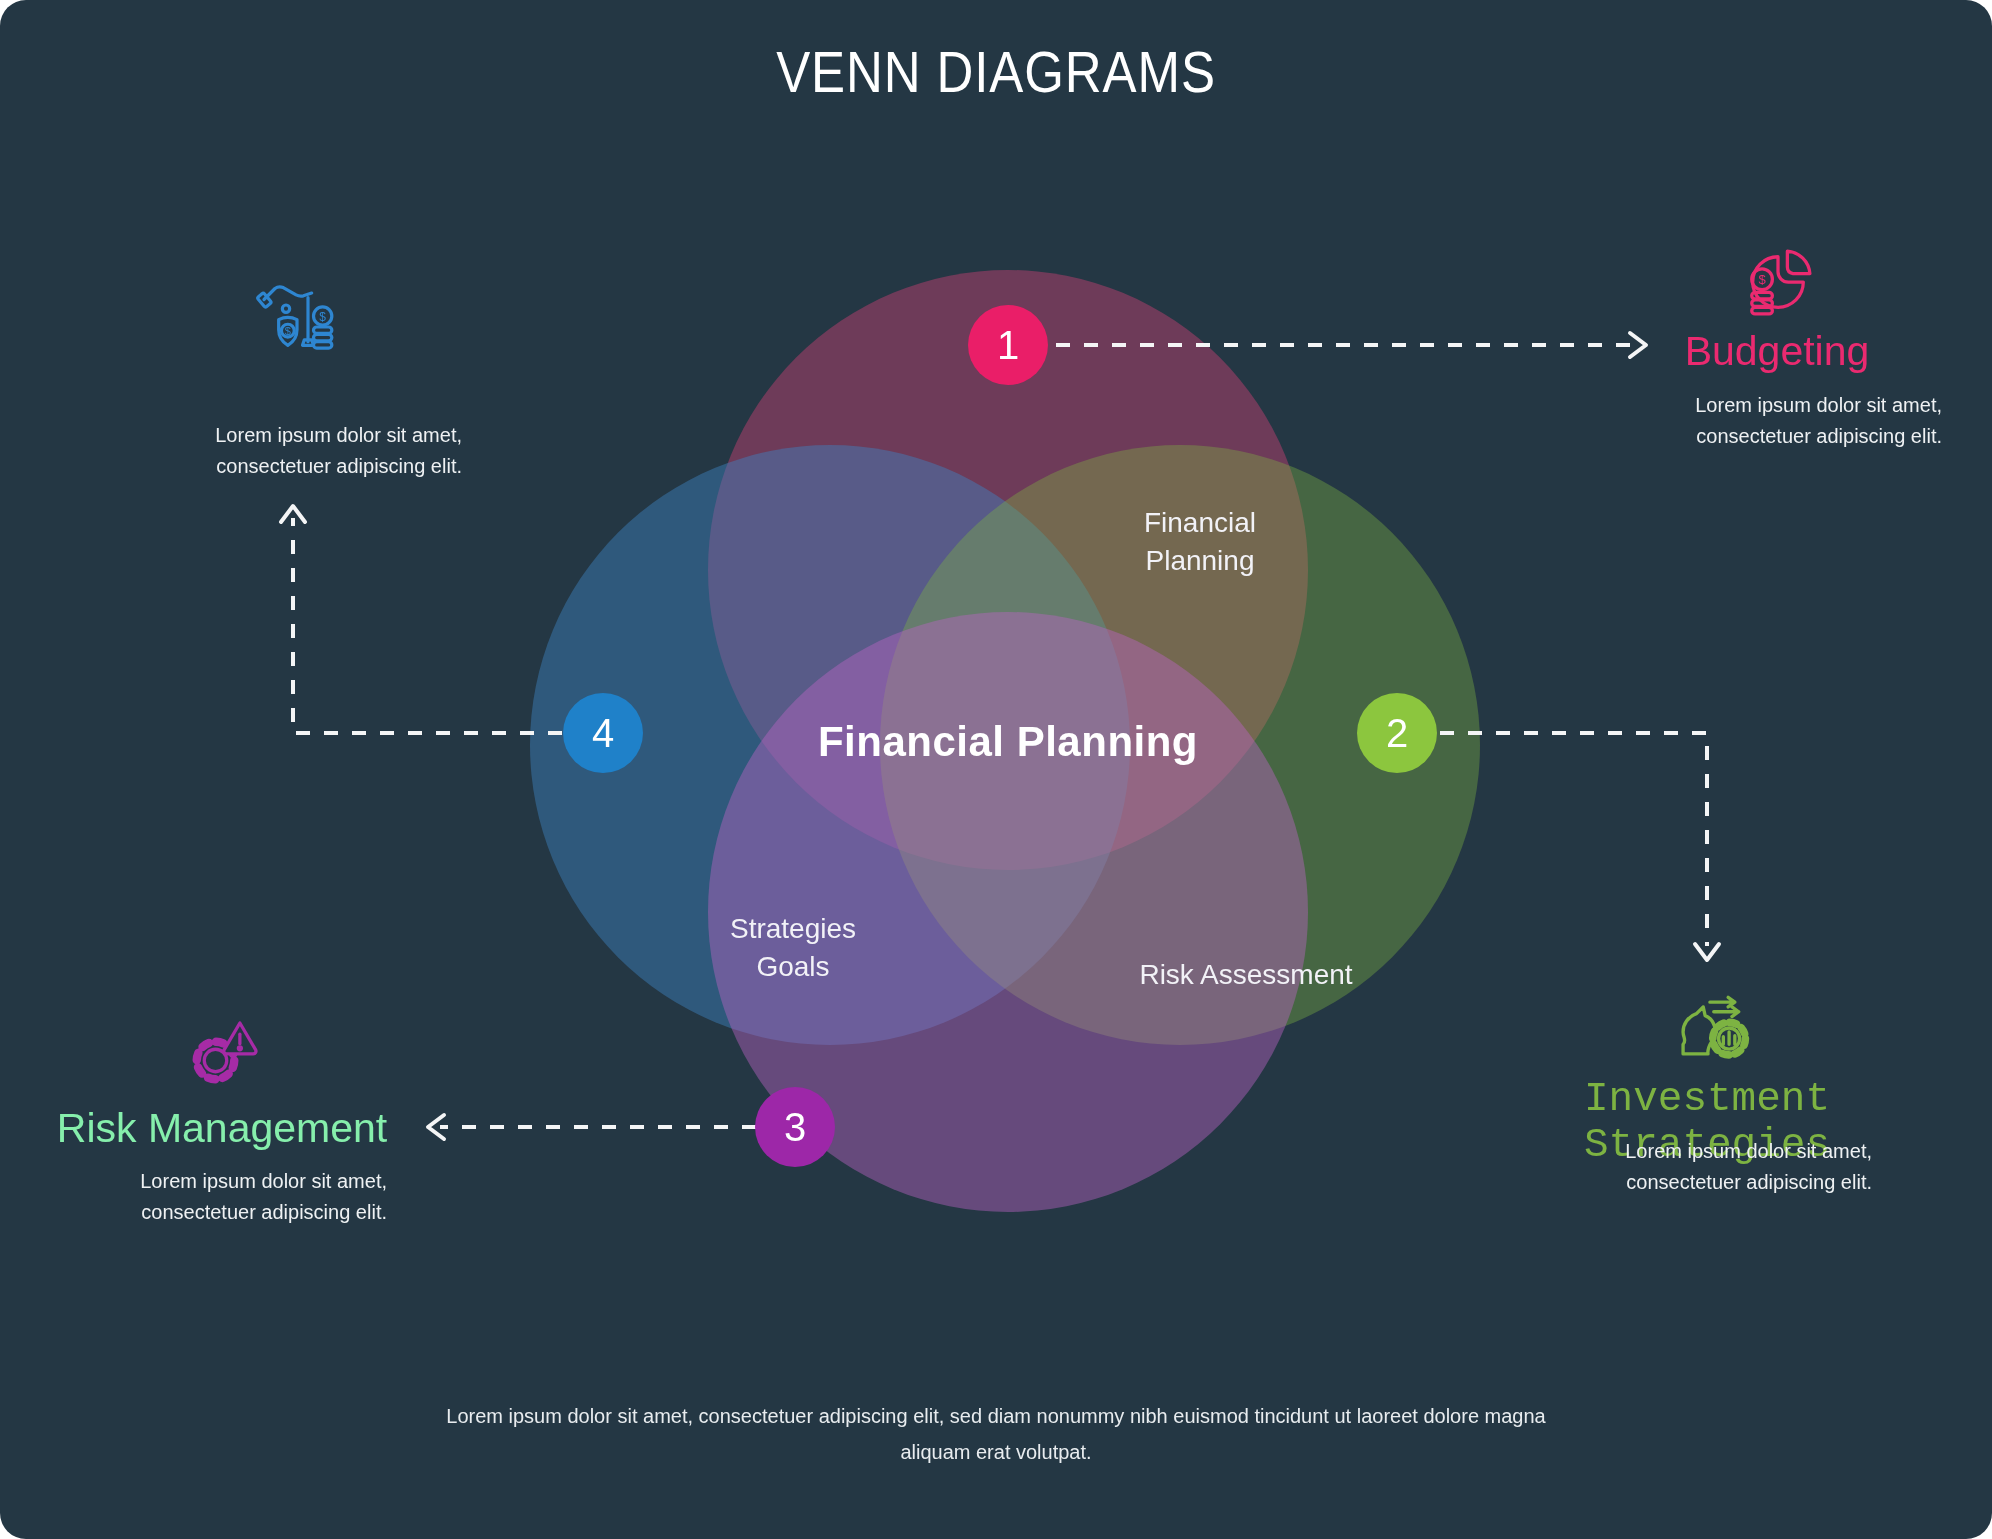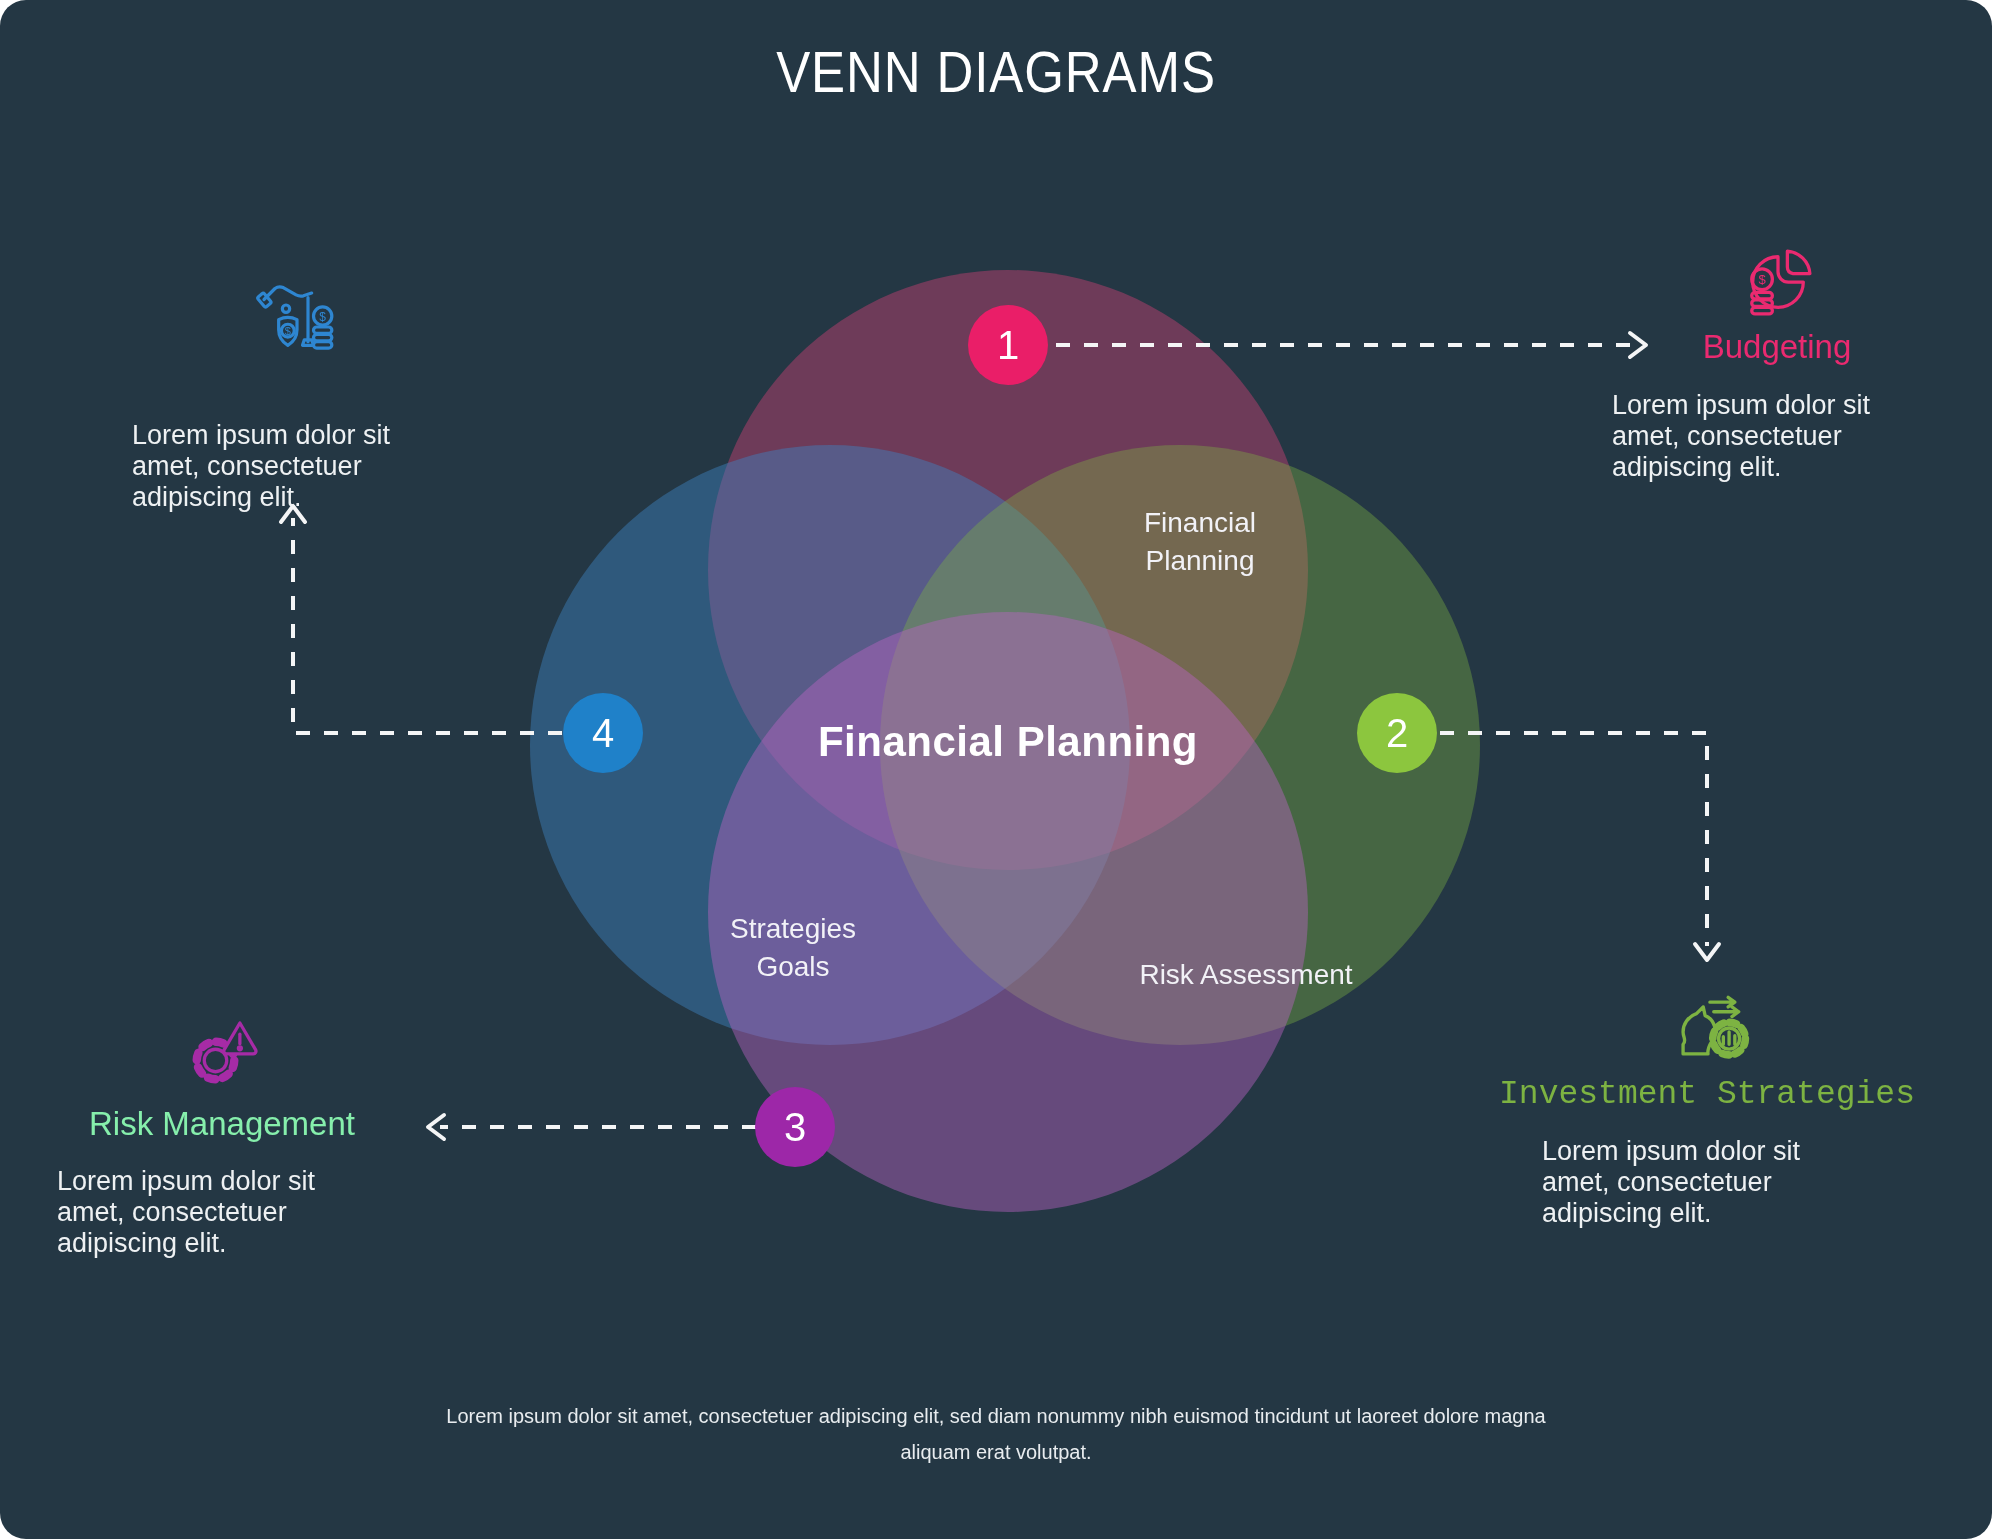"Budgeting" .section-title { font-size: 33px -> 41px }
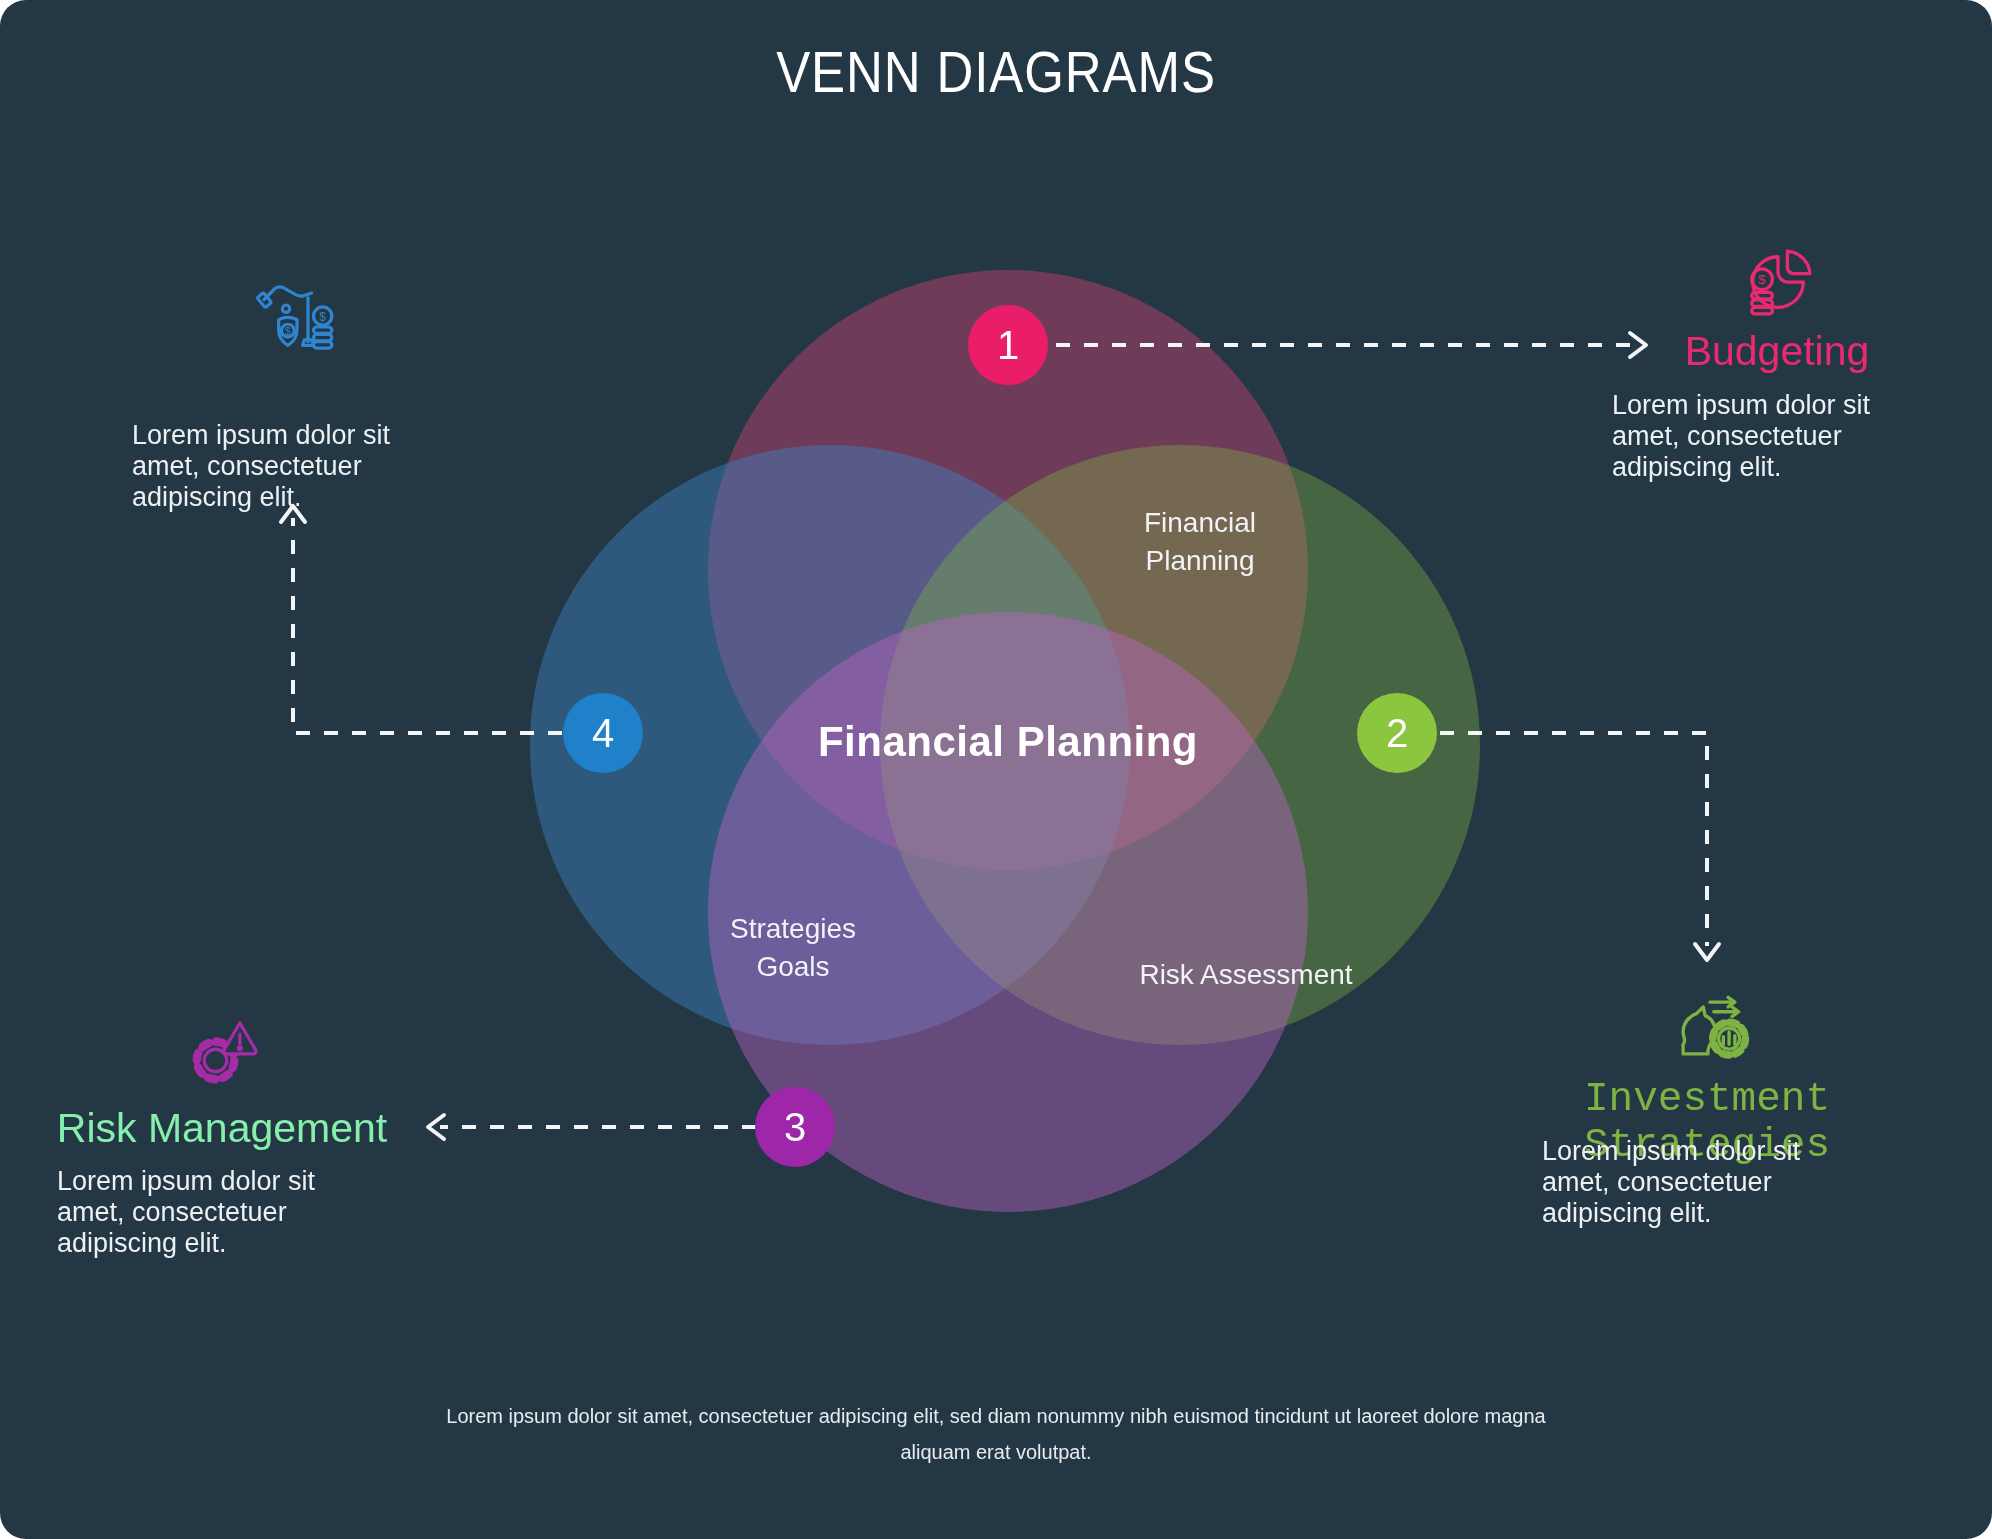"Lorem ipsum dolor sit amet, consectetuer adipiscing elit." .section-desc { font-size: 27px -> 20px; text-align: left -> right }
